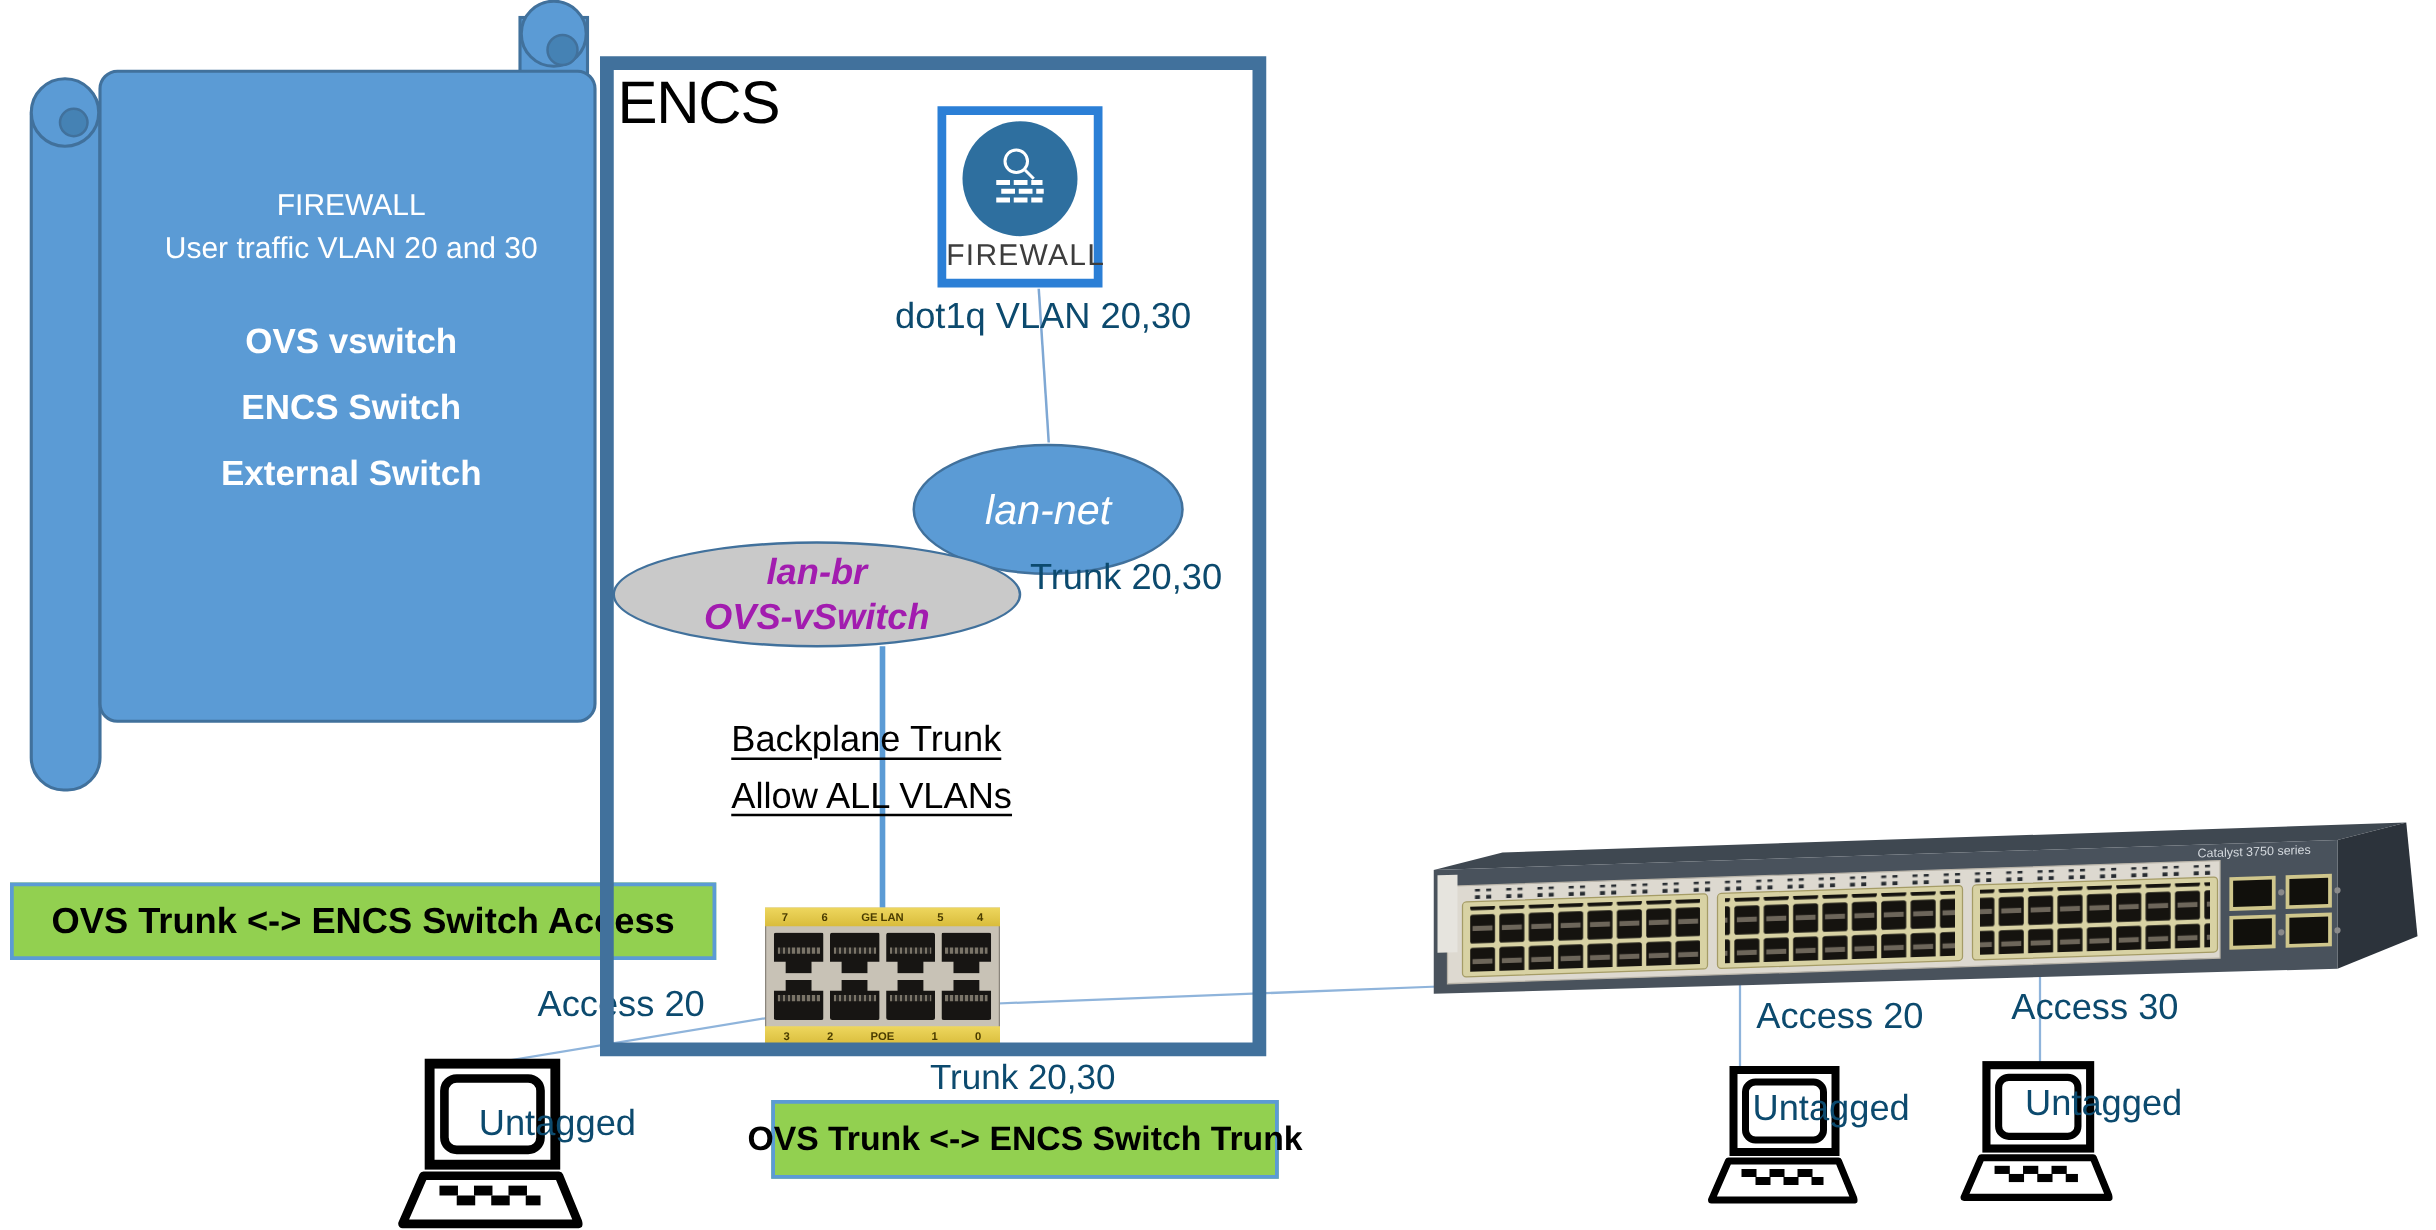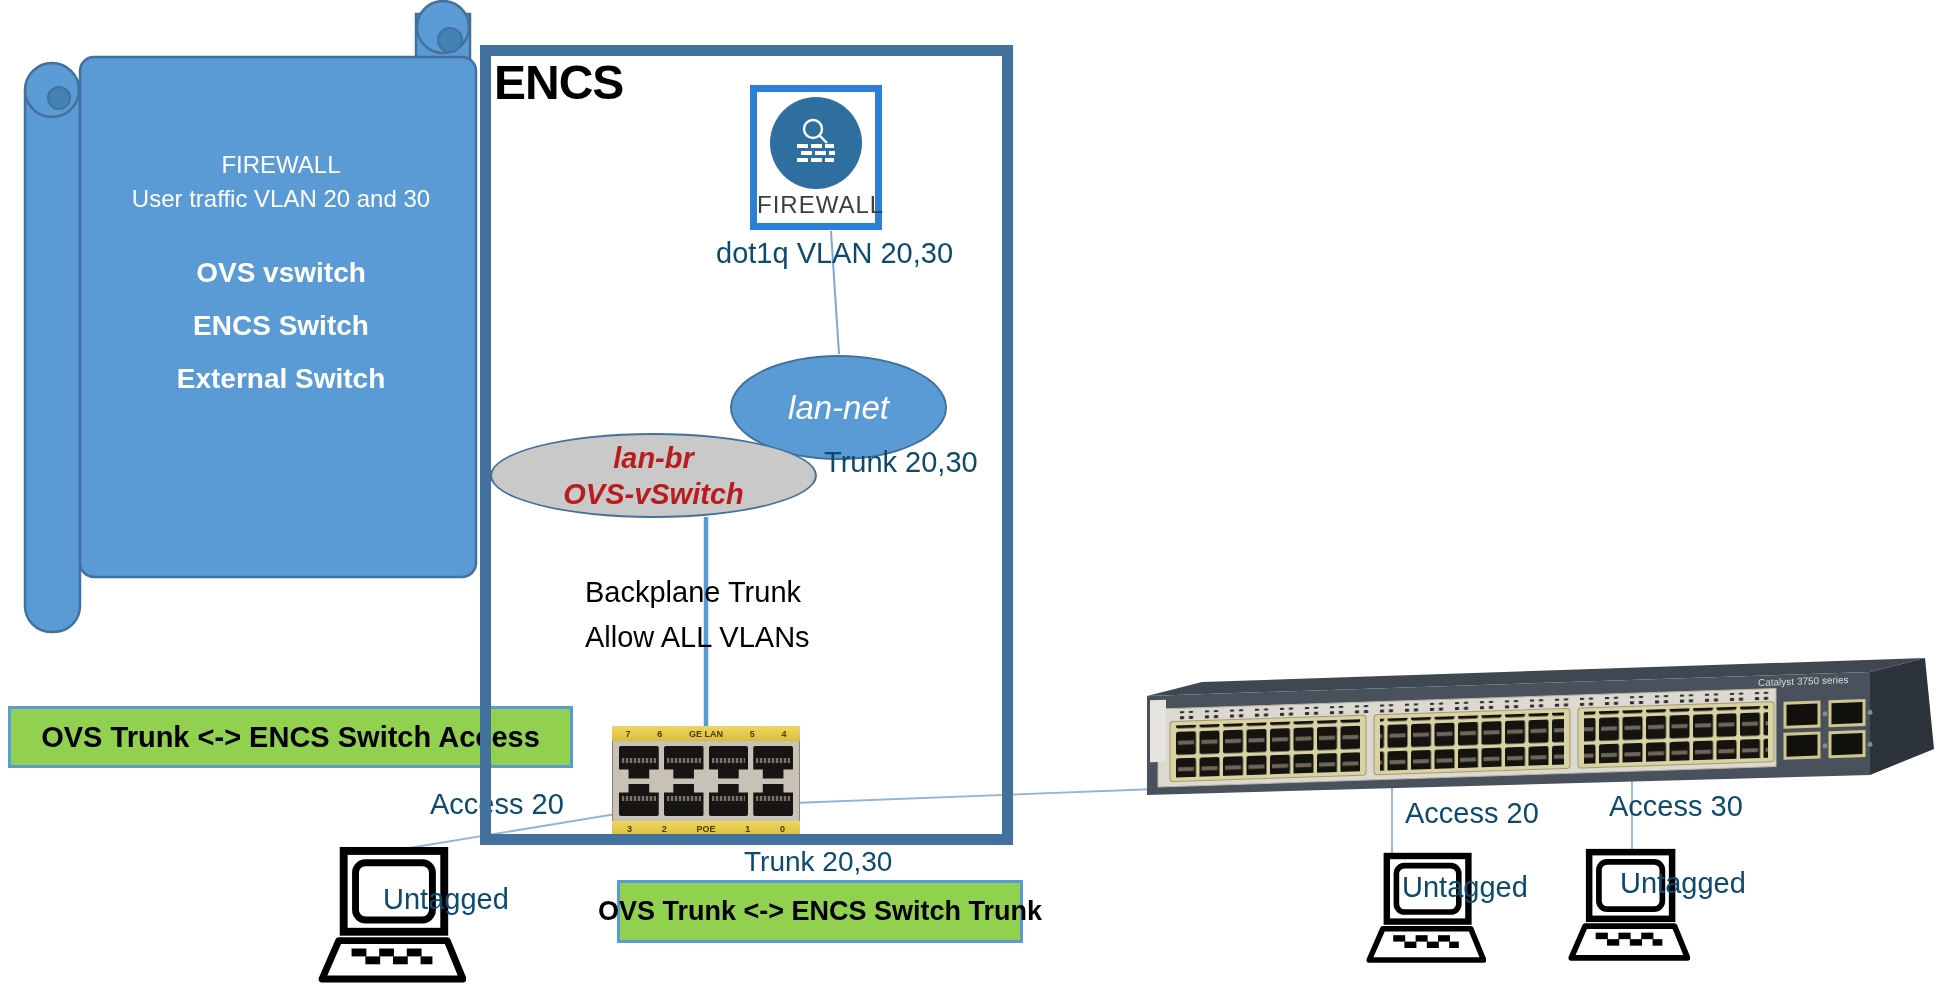"ENCS" #encs-title { font-weight: bold -> normal }
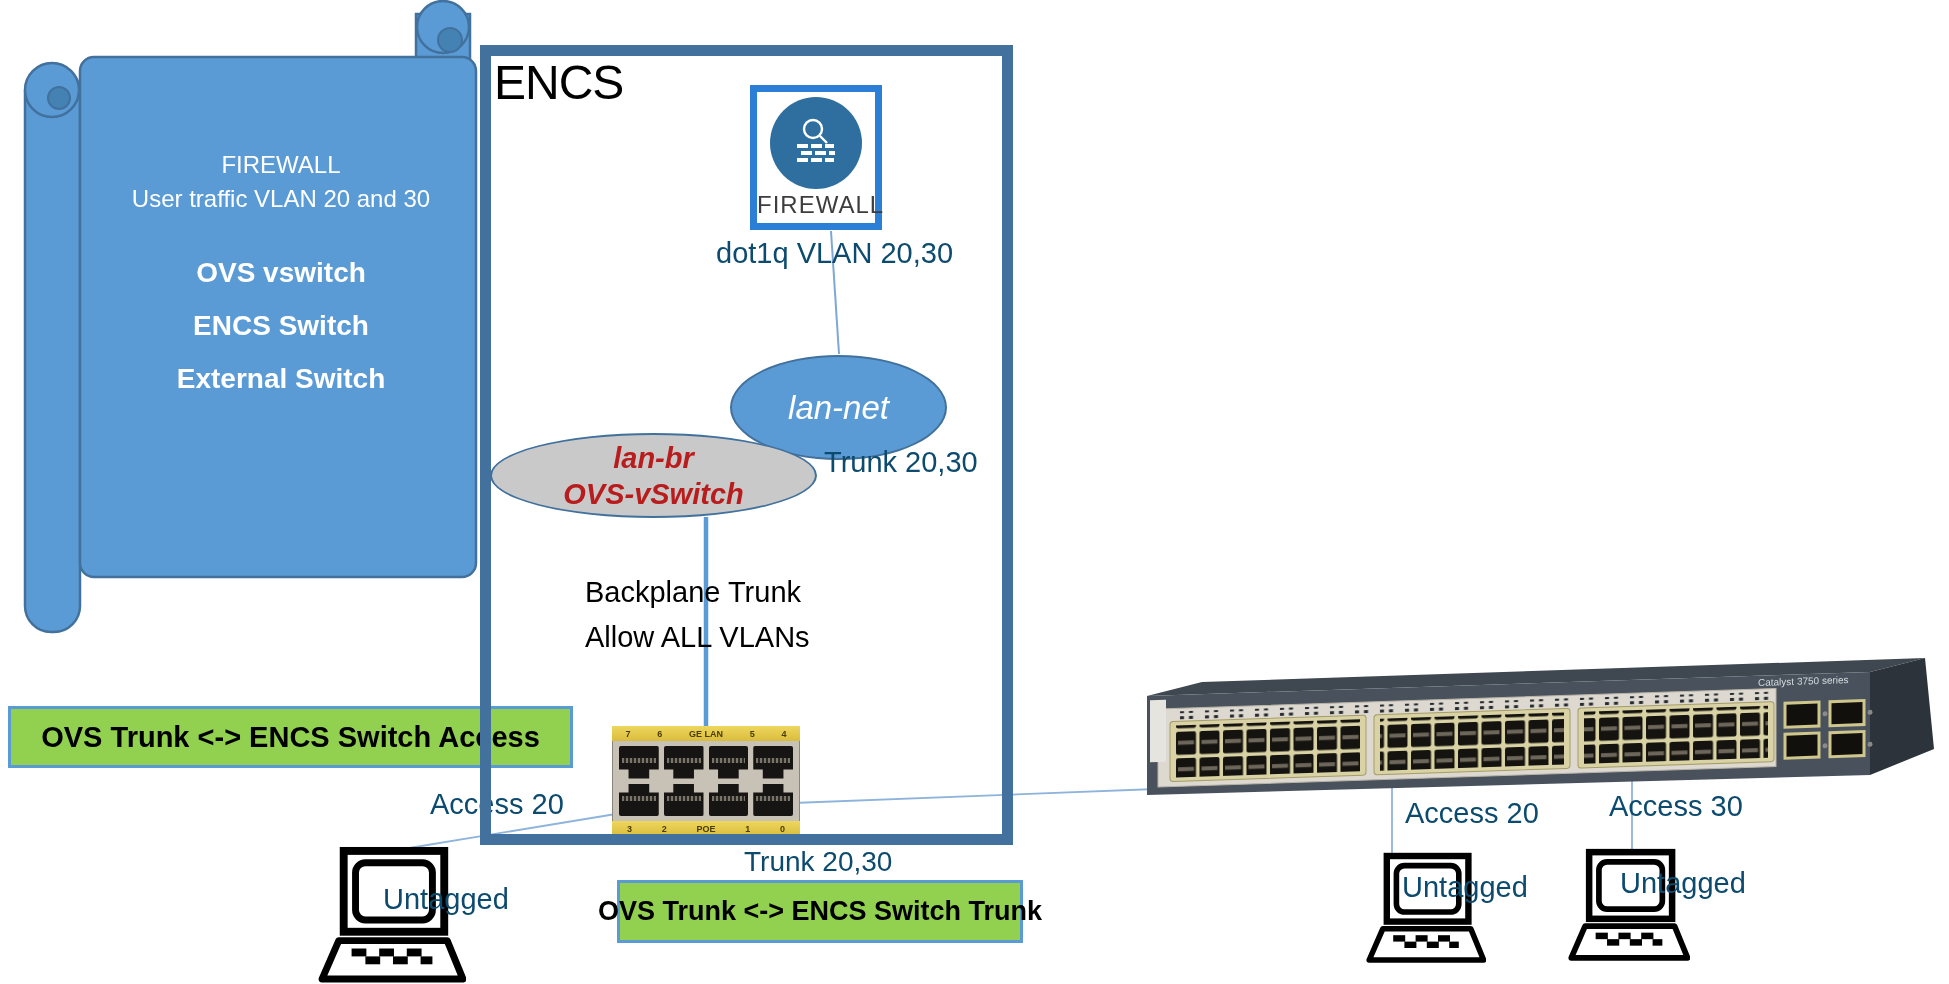"lan-br" #lan-br .lbl { color: #b91c1c -> #a21caf }
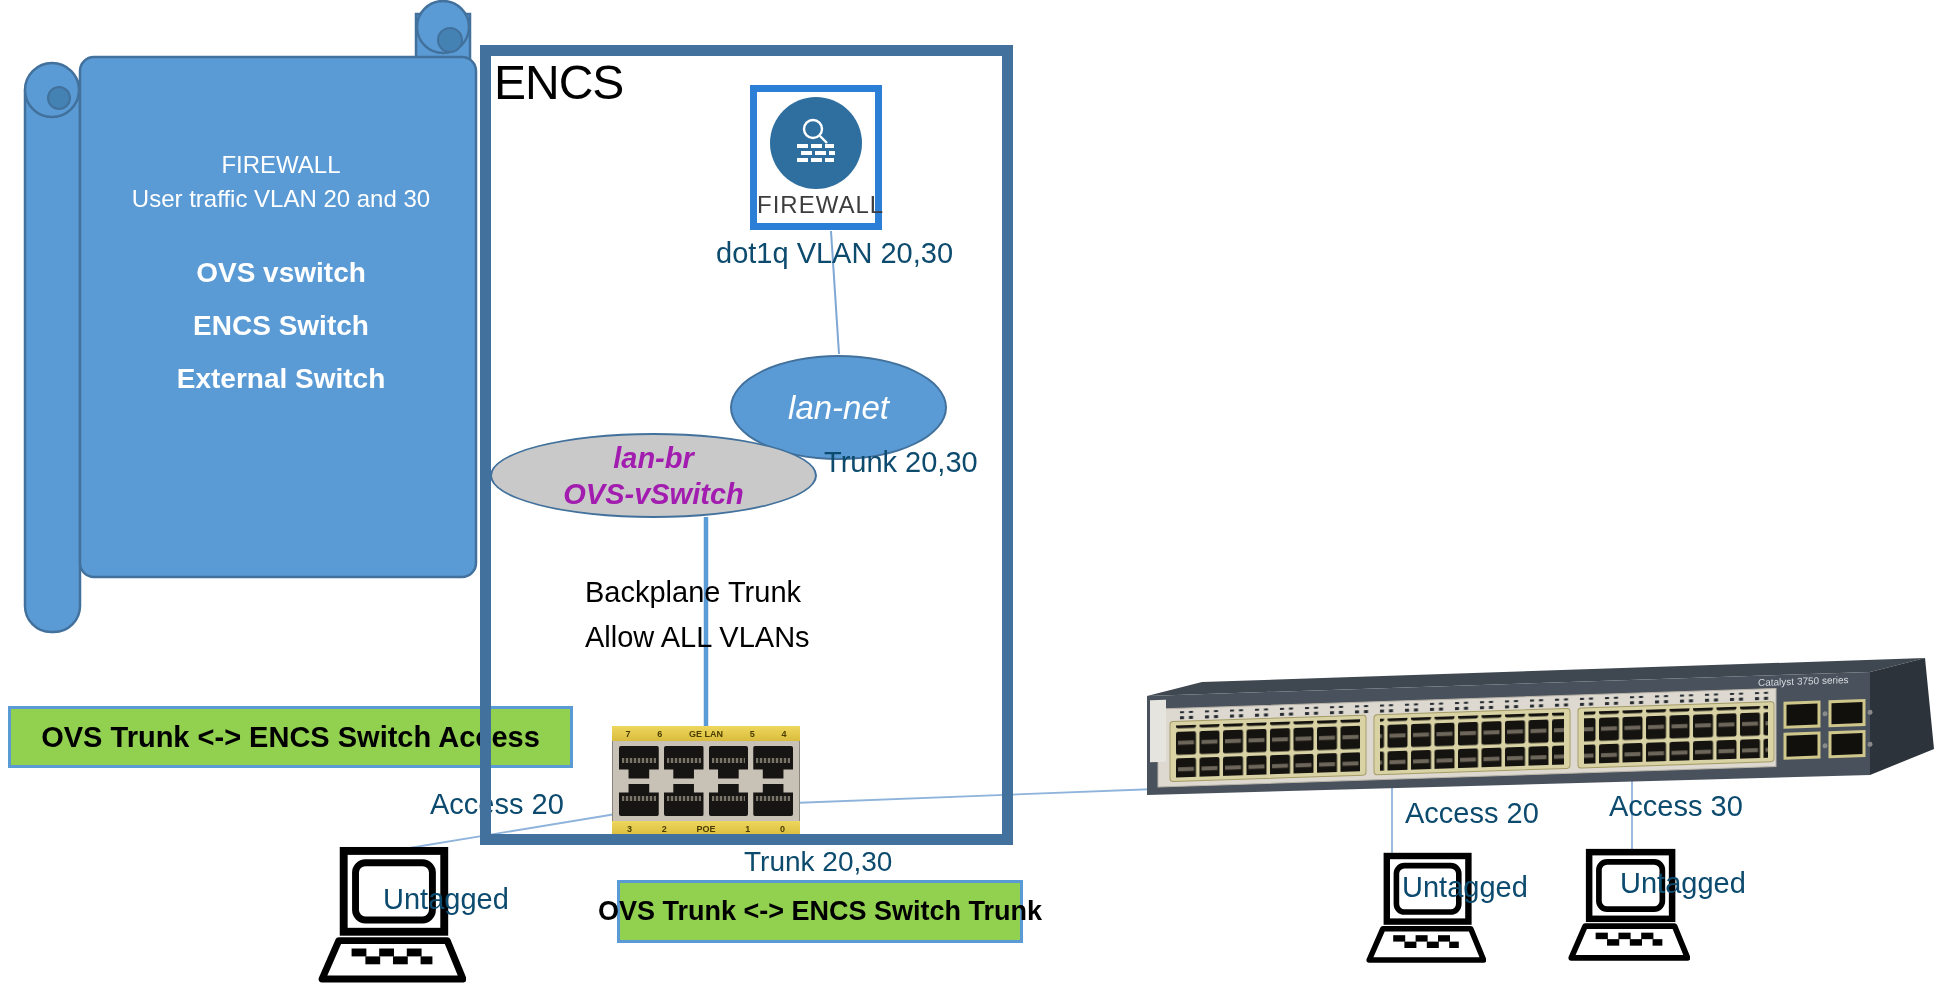"Backplane Trunk" #backplane-label div { text-decoration: none -> underline }
